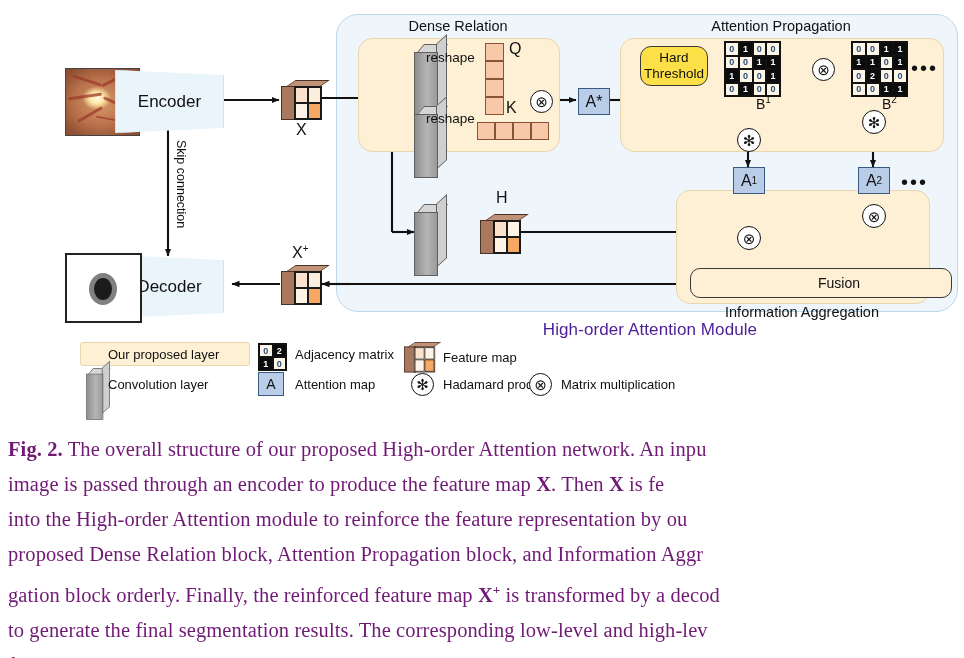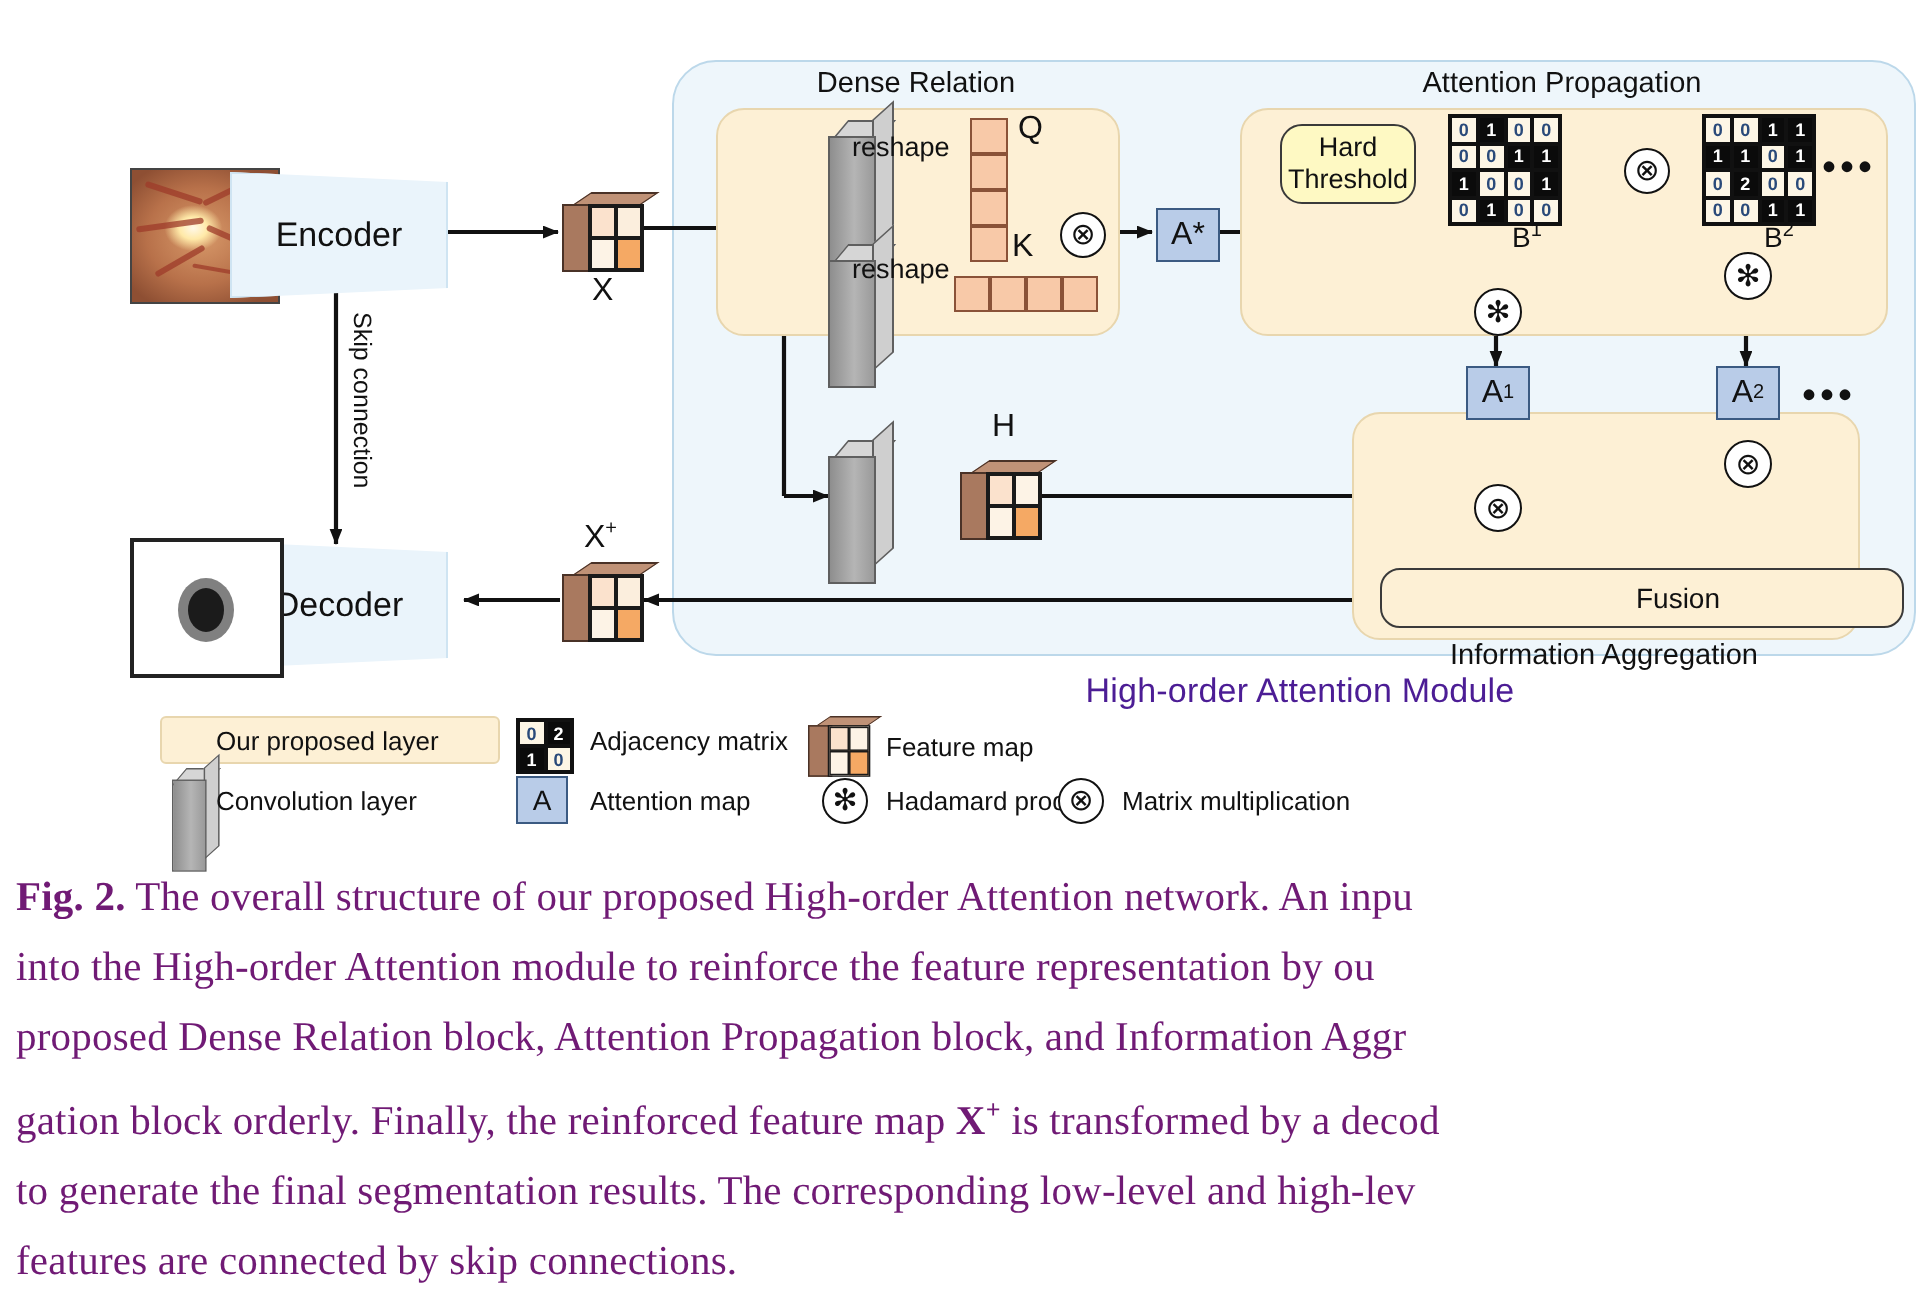"Dense Relation" .fig { top: 16px -> 0 }
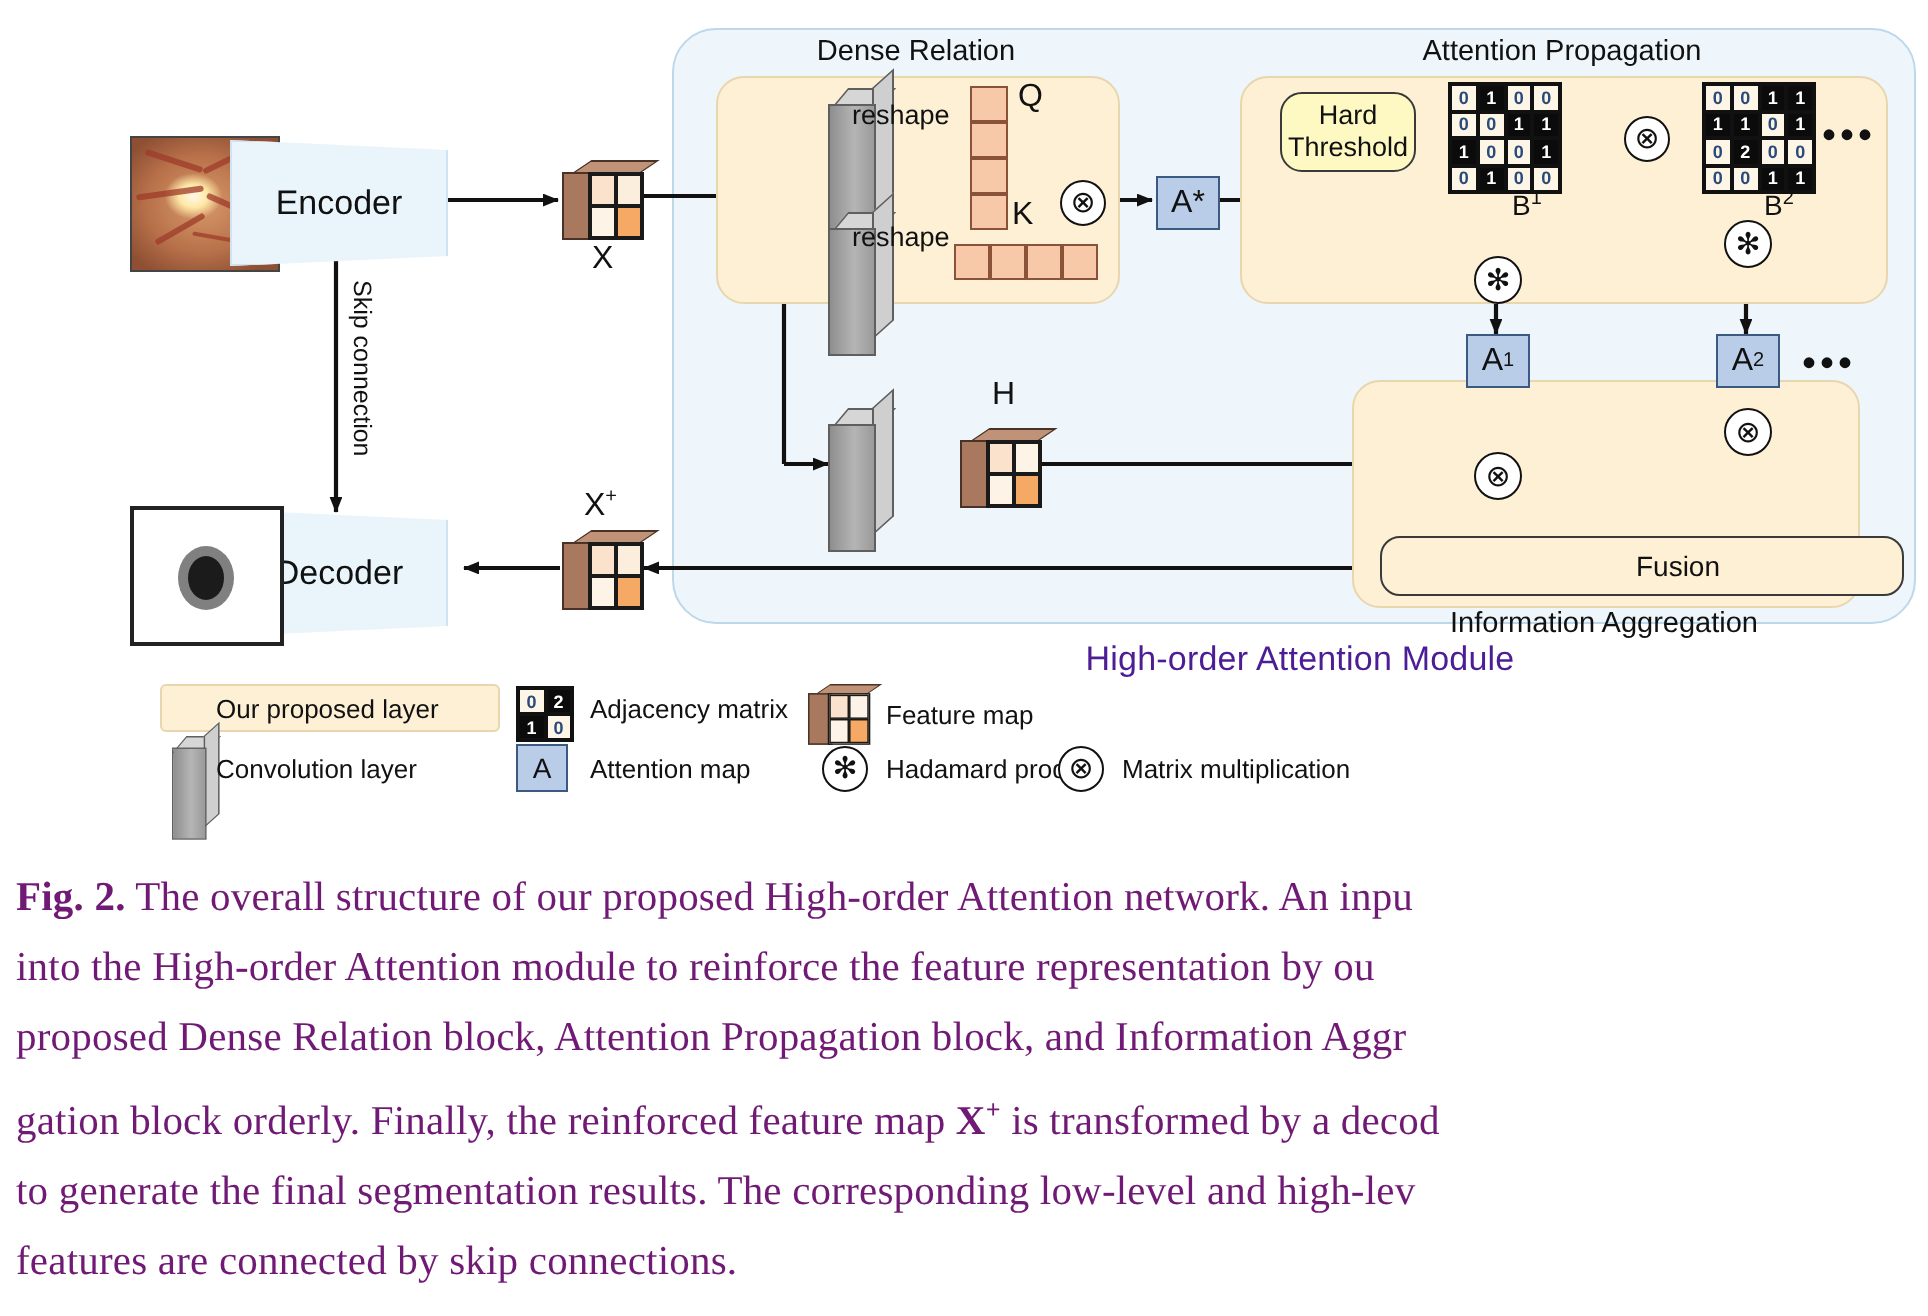"Hard" .hardth { background: #fef9c3 -> #fde047 }
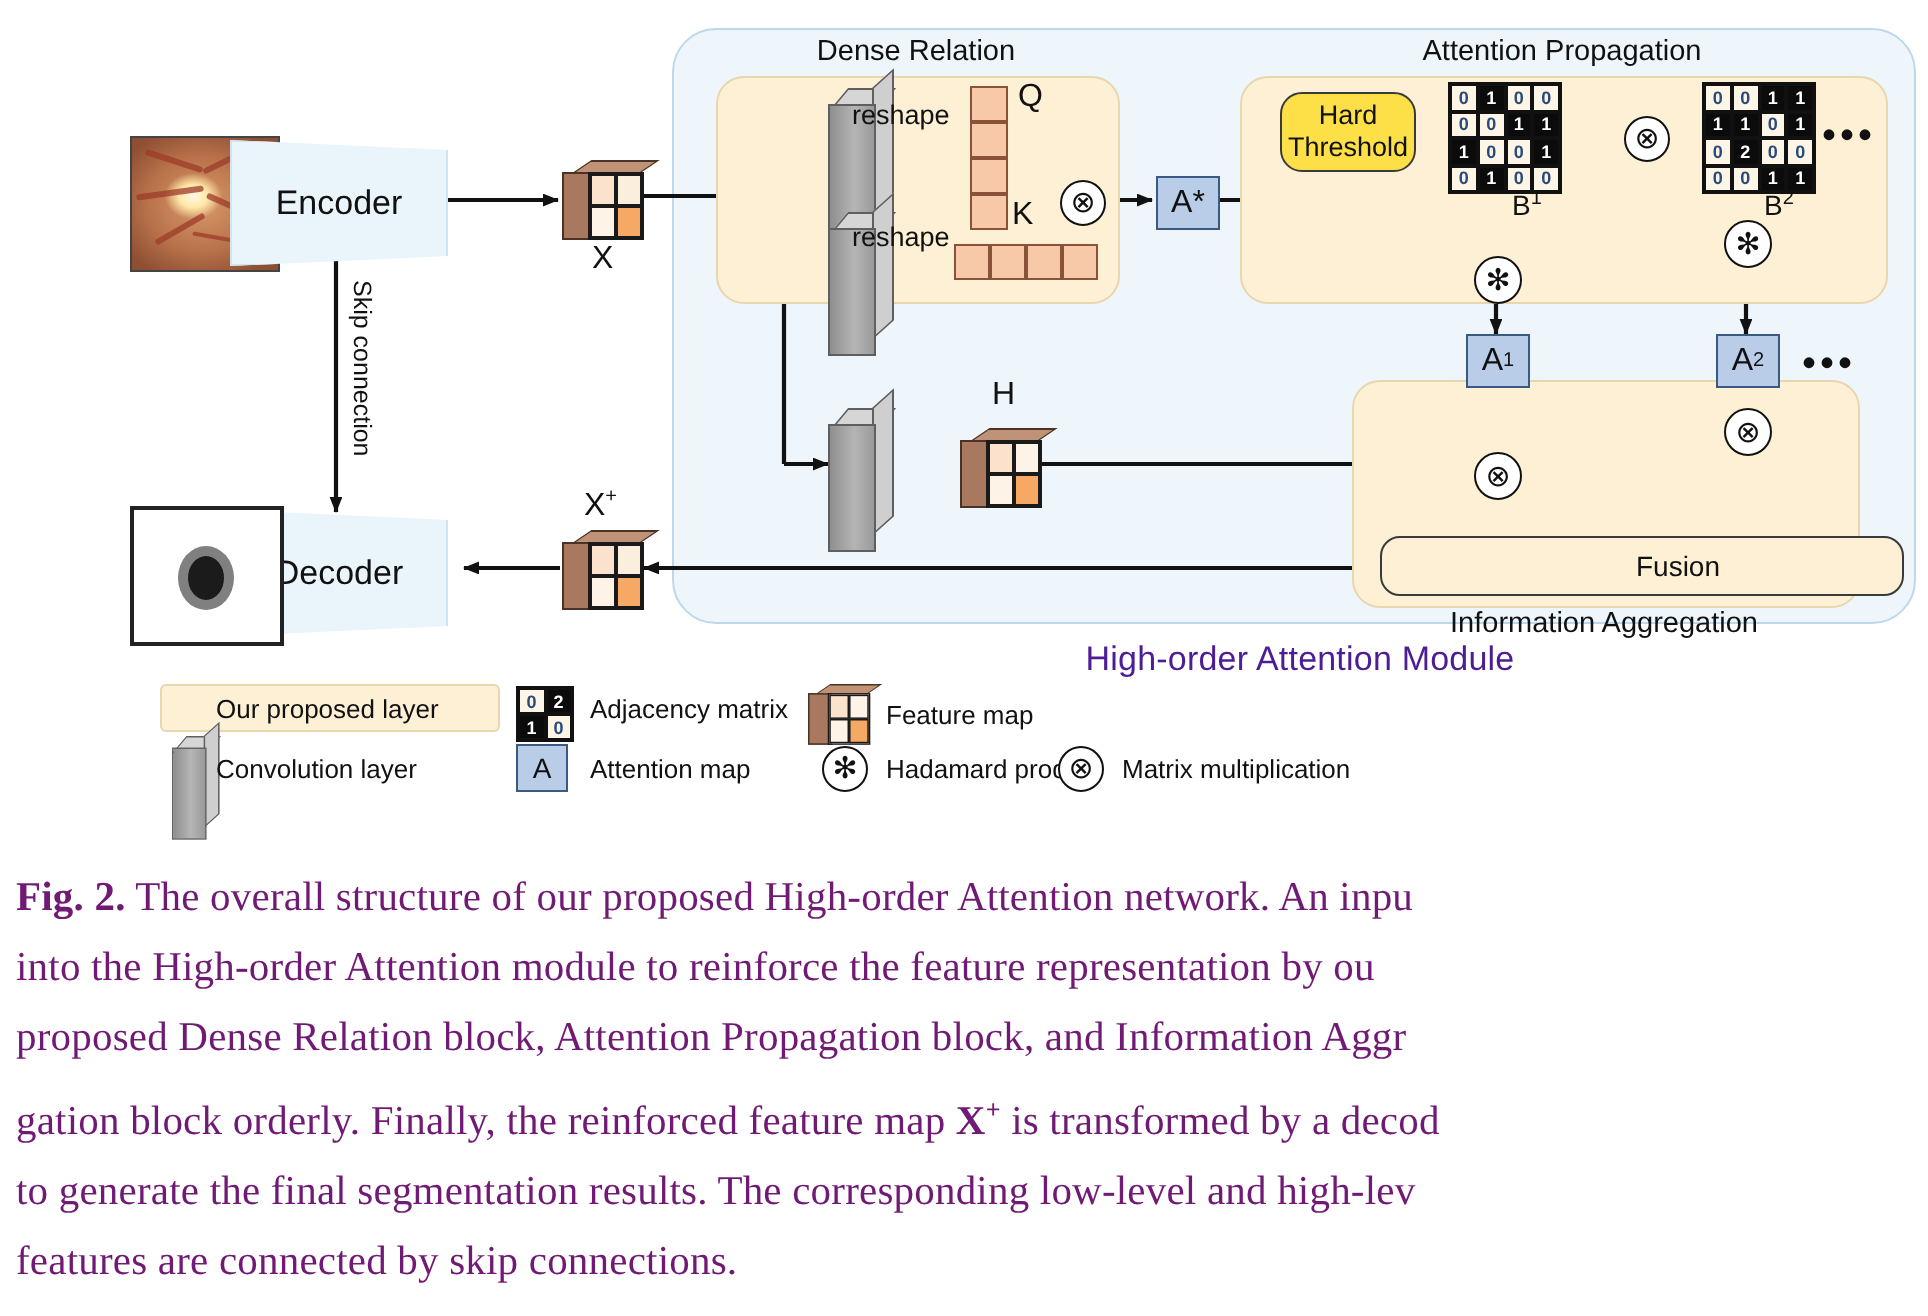"image is passed through an" p { html: none -> <p><span>image is passed through an encoder to produce the feature map </span><b>X</b><span>. Then </span><b>X</b><span> is fe</span></p> }
